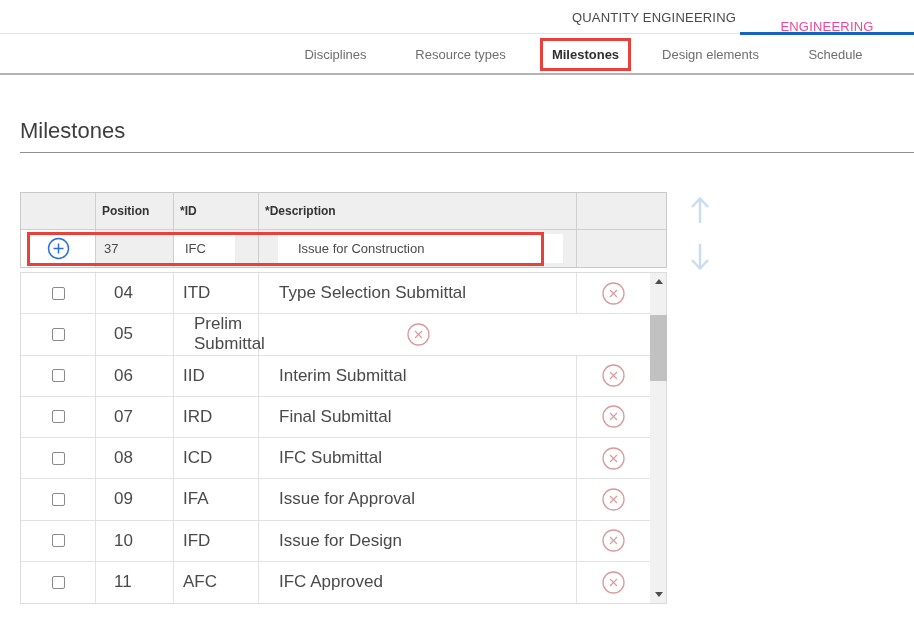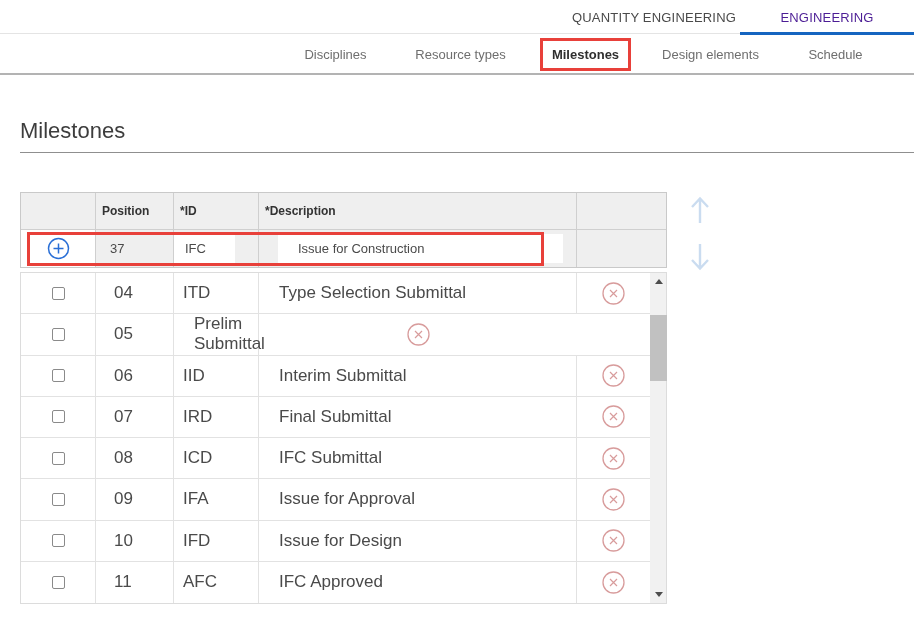"ENGINEERING" .topnav-tab.eng { align-items: none -> flex-end; color: #4c1d95 -> #ec4899 }
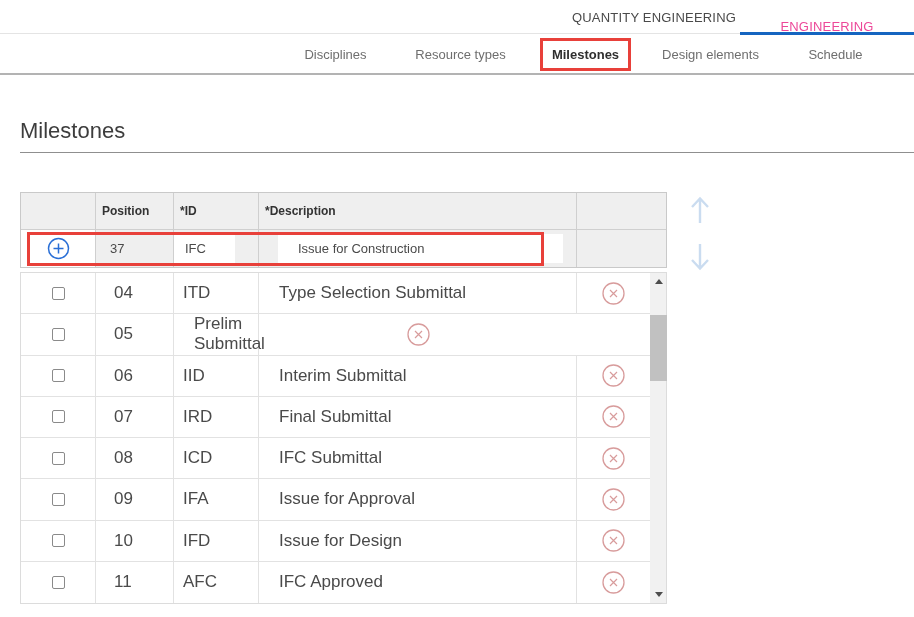"37" .add-row .cell-pos { padding-left: 14px -> 8px }
